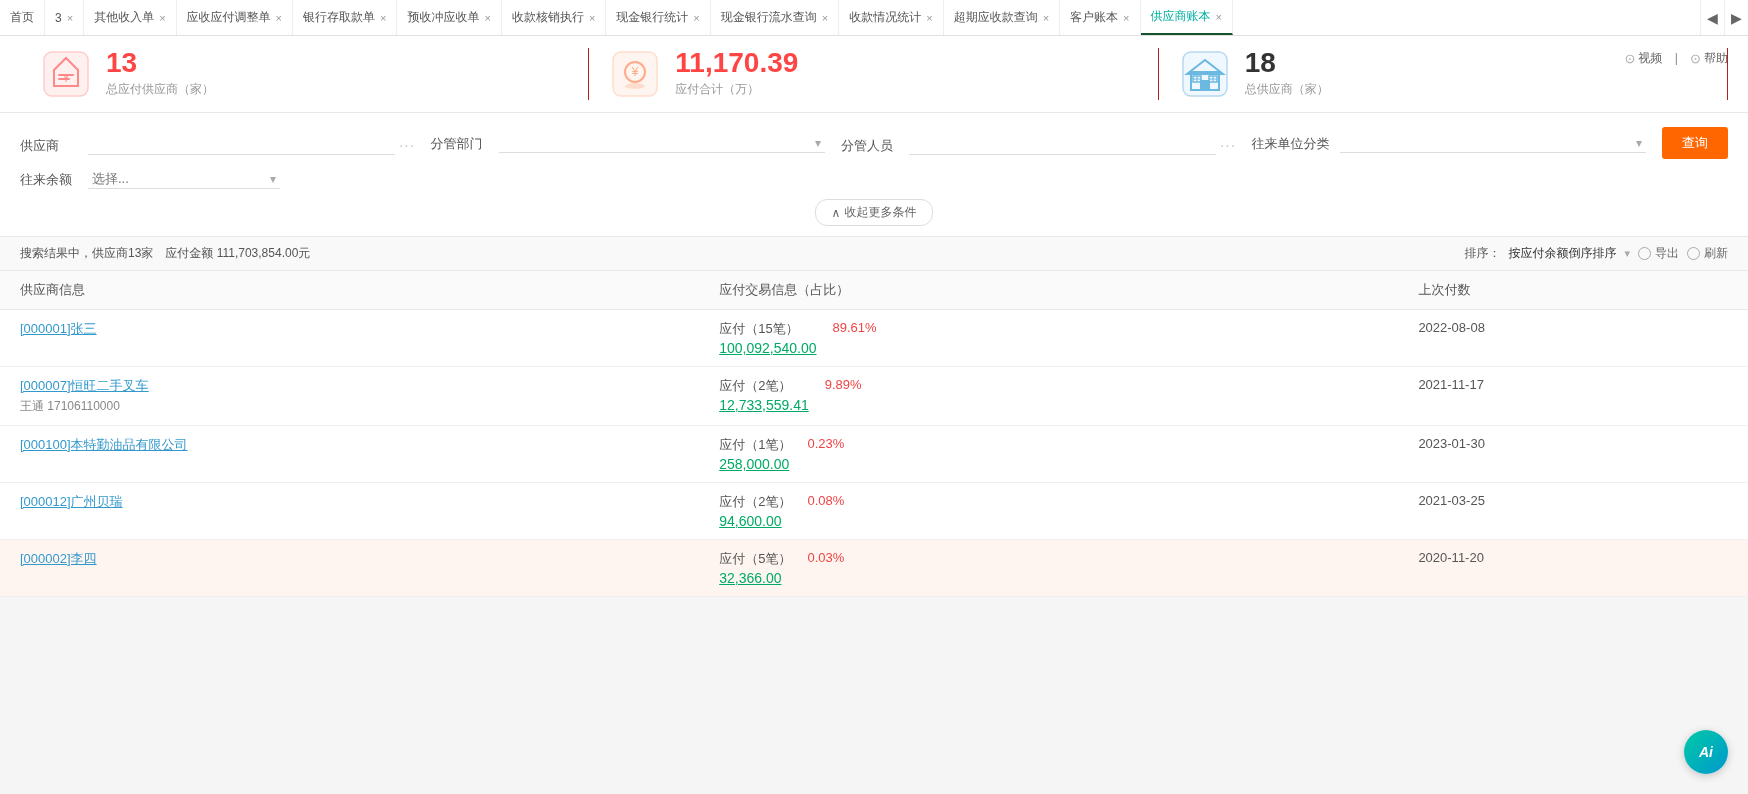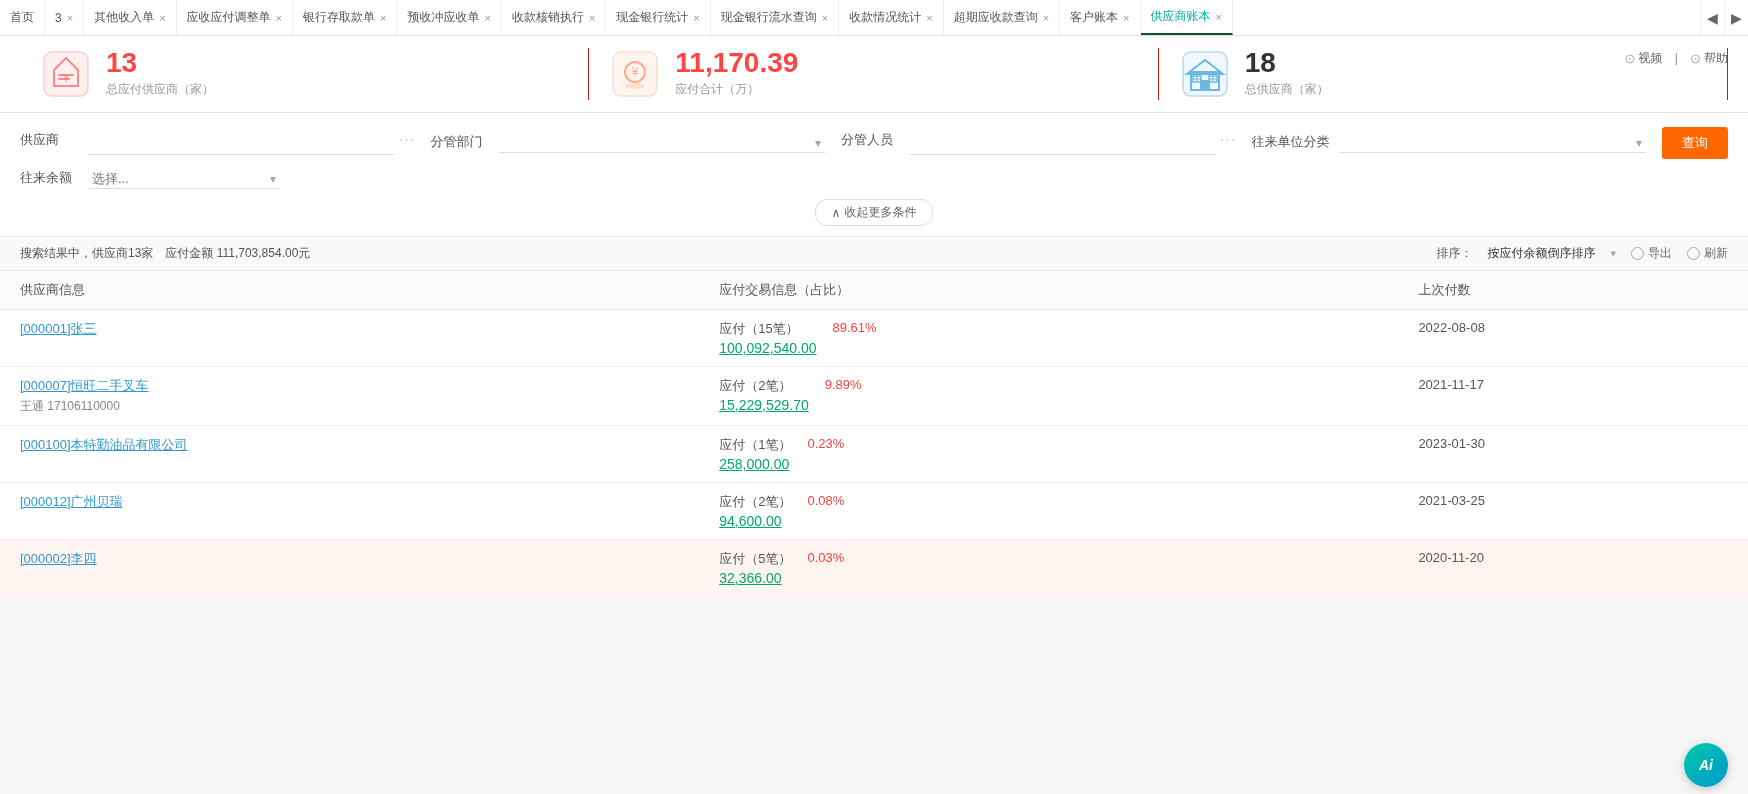"供应商" .filter-item { align-items: flex-start -> flex-end }
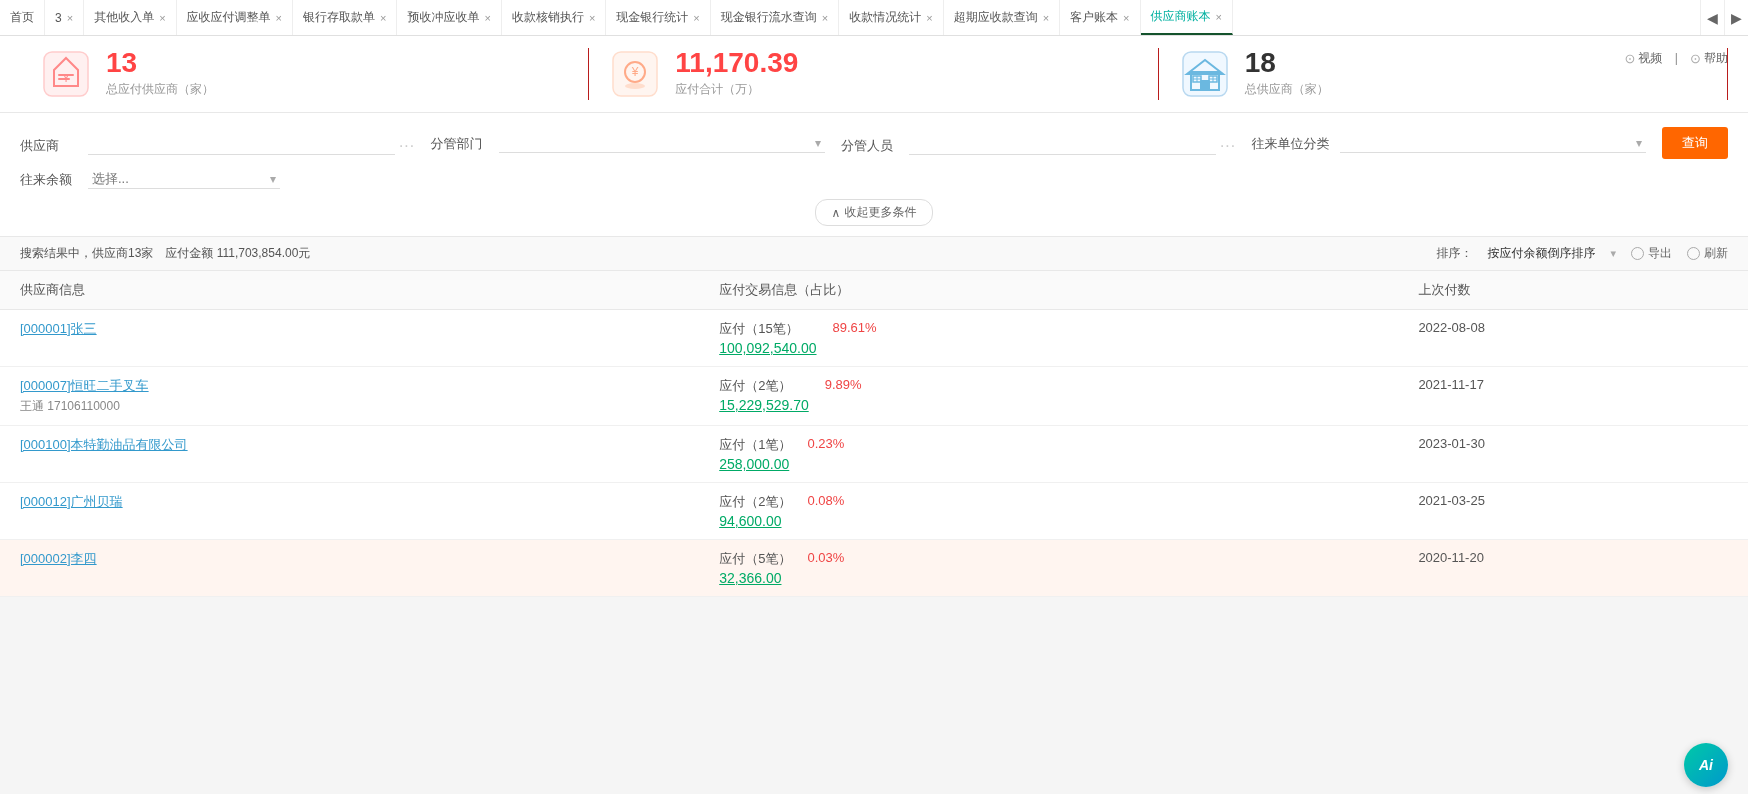"排序：" .results-bar-right { gap: 15px -> 8px }
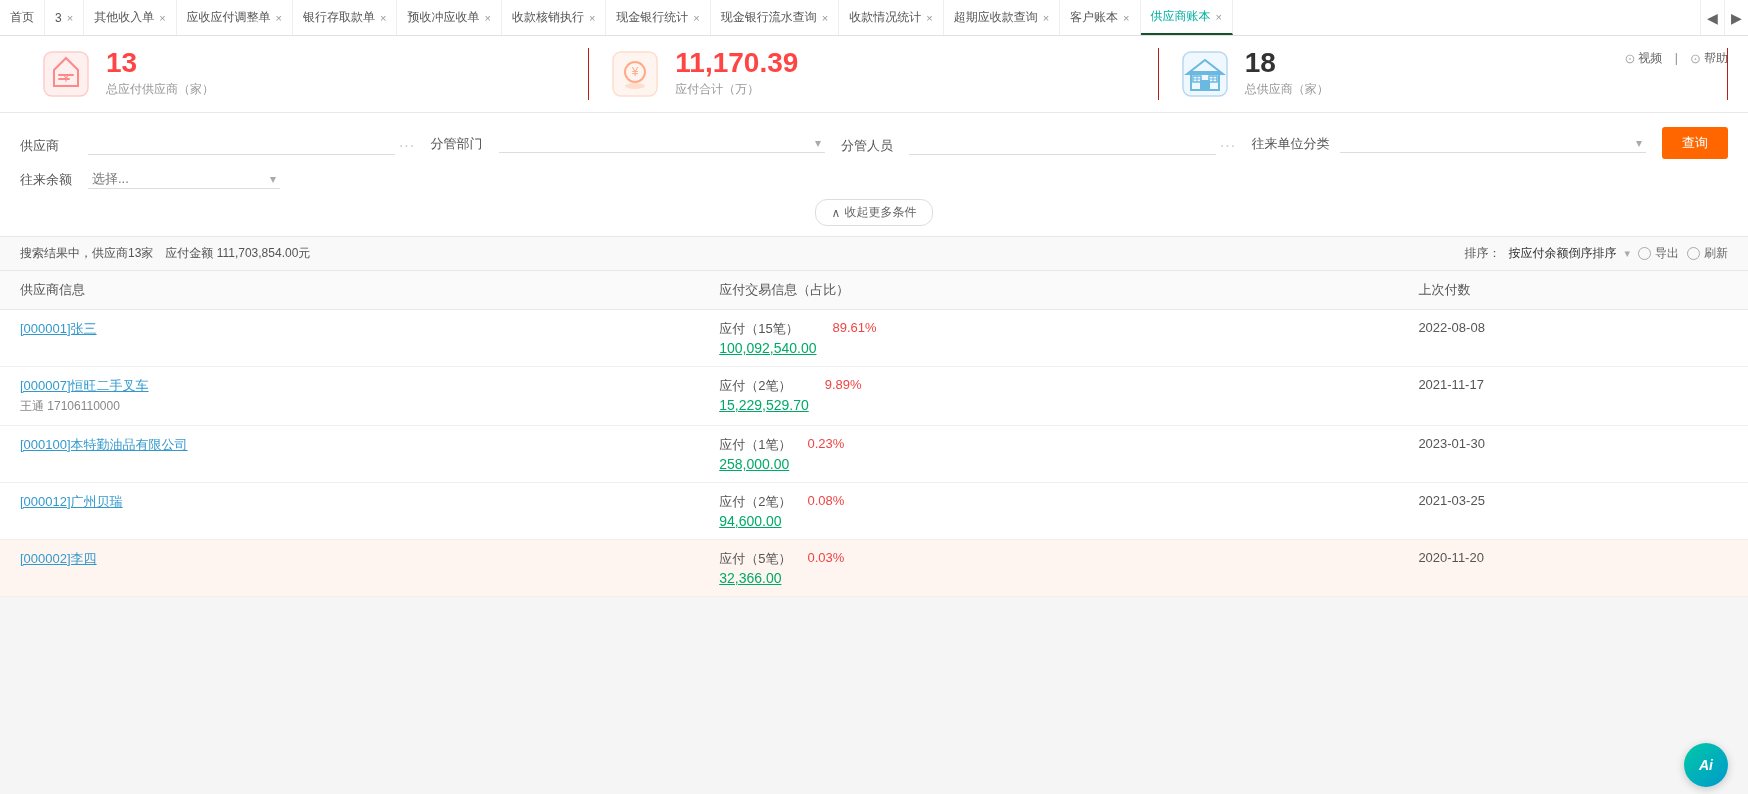"15,229,529.70" span.payable-amount { text: 15,229,529.70 -> 12,733,559.41 }
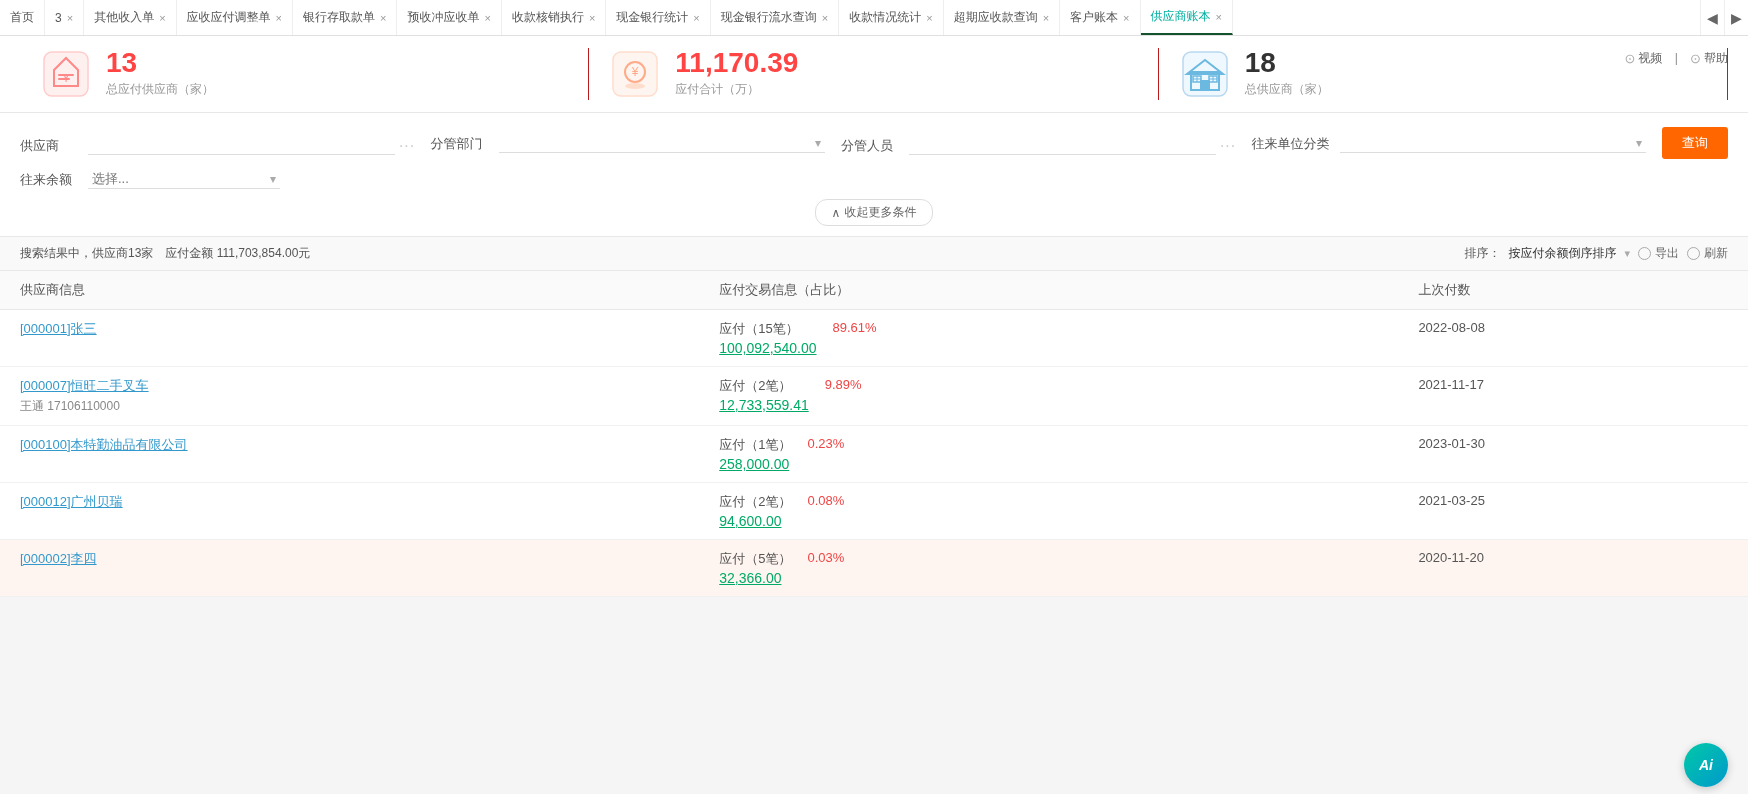"Ai" div { bottom: 7px -> 20px }
